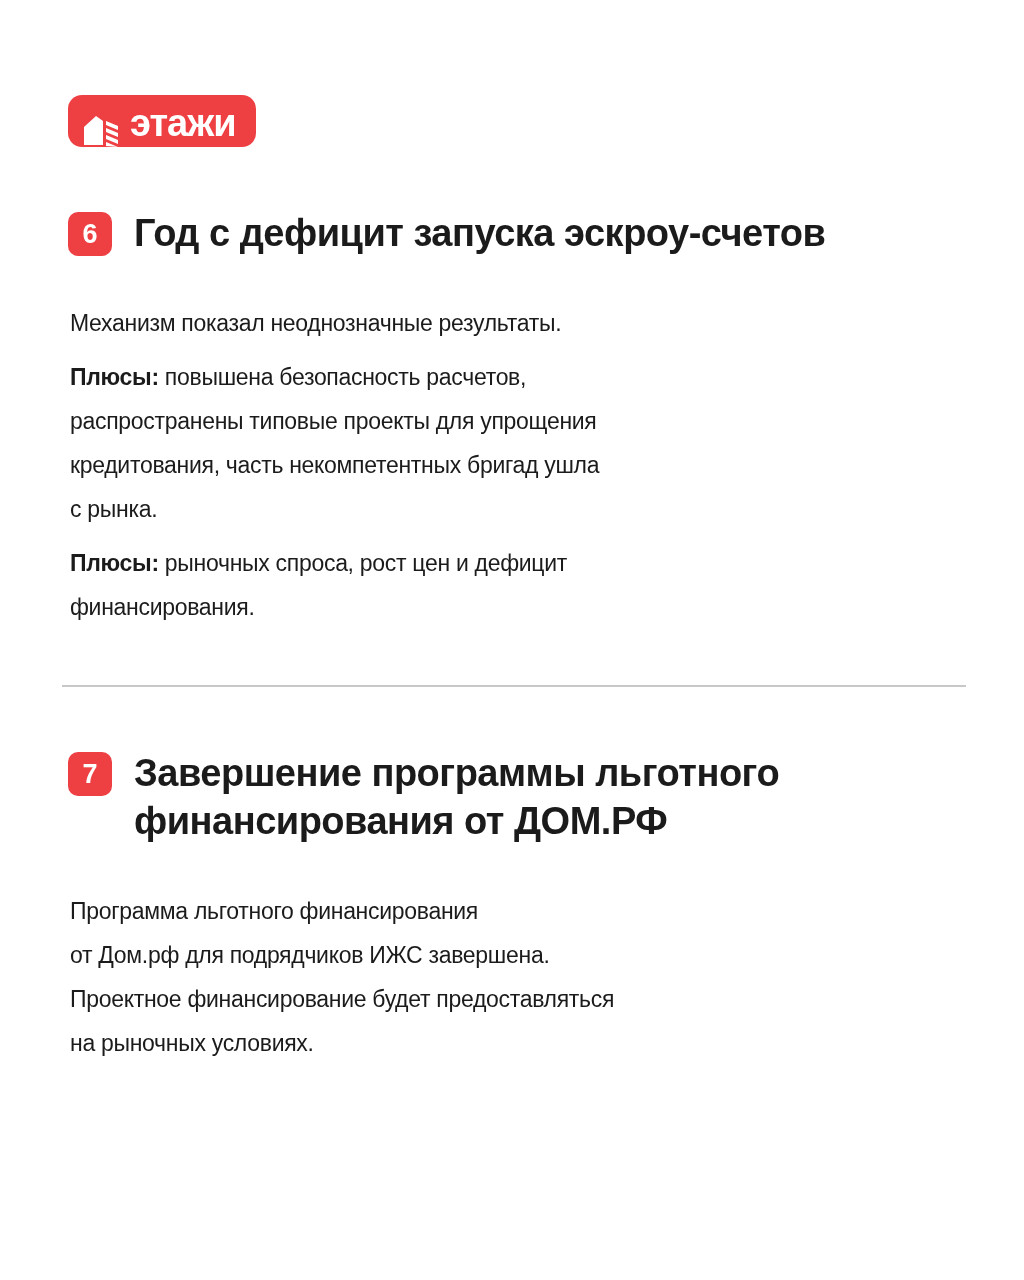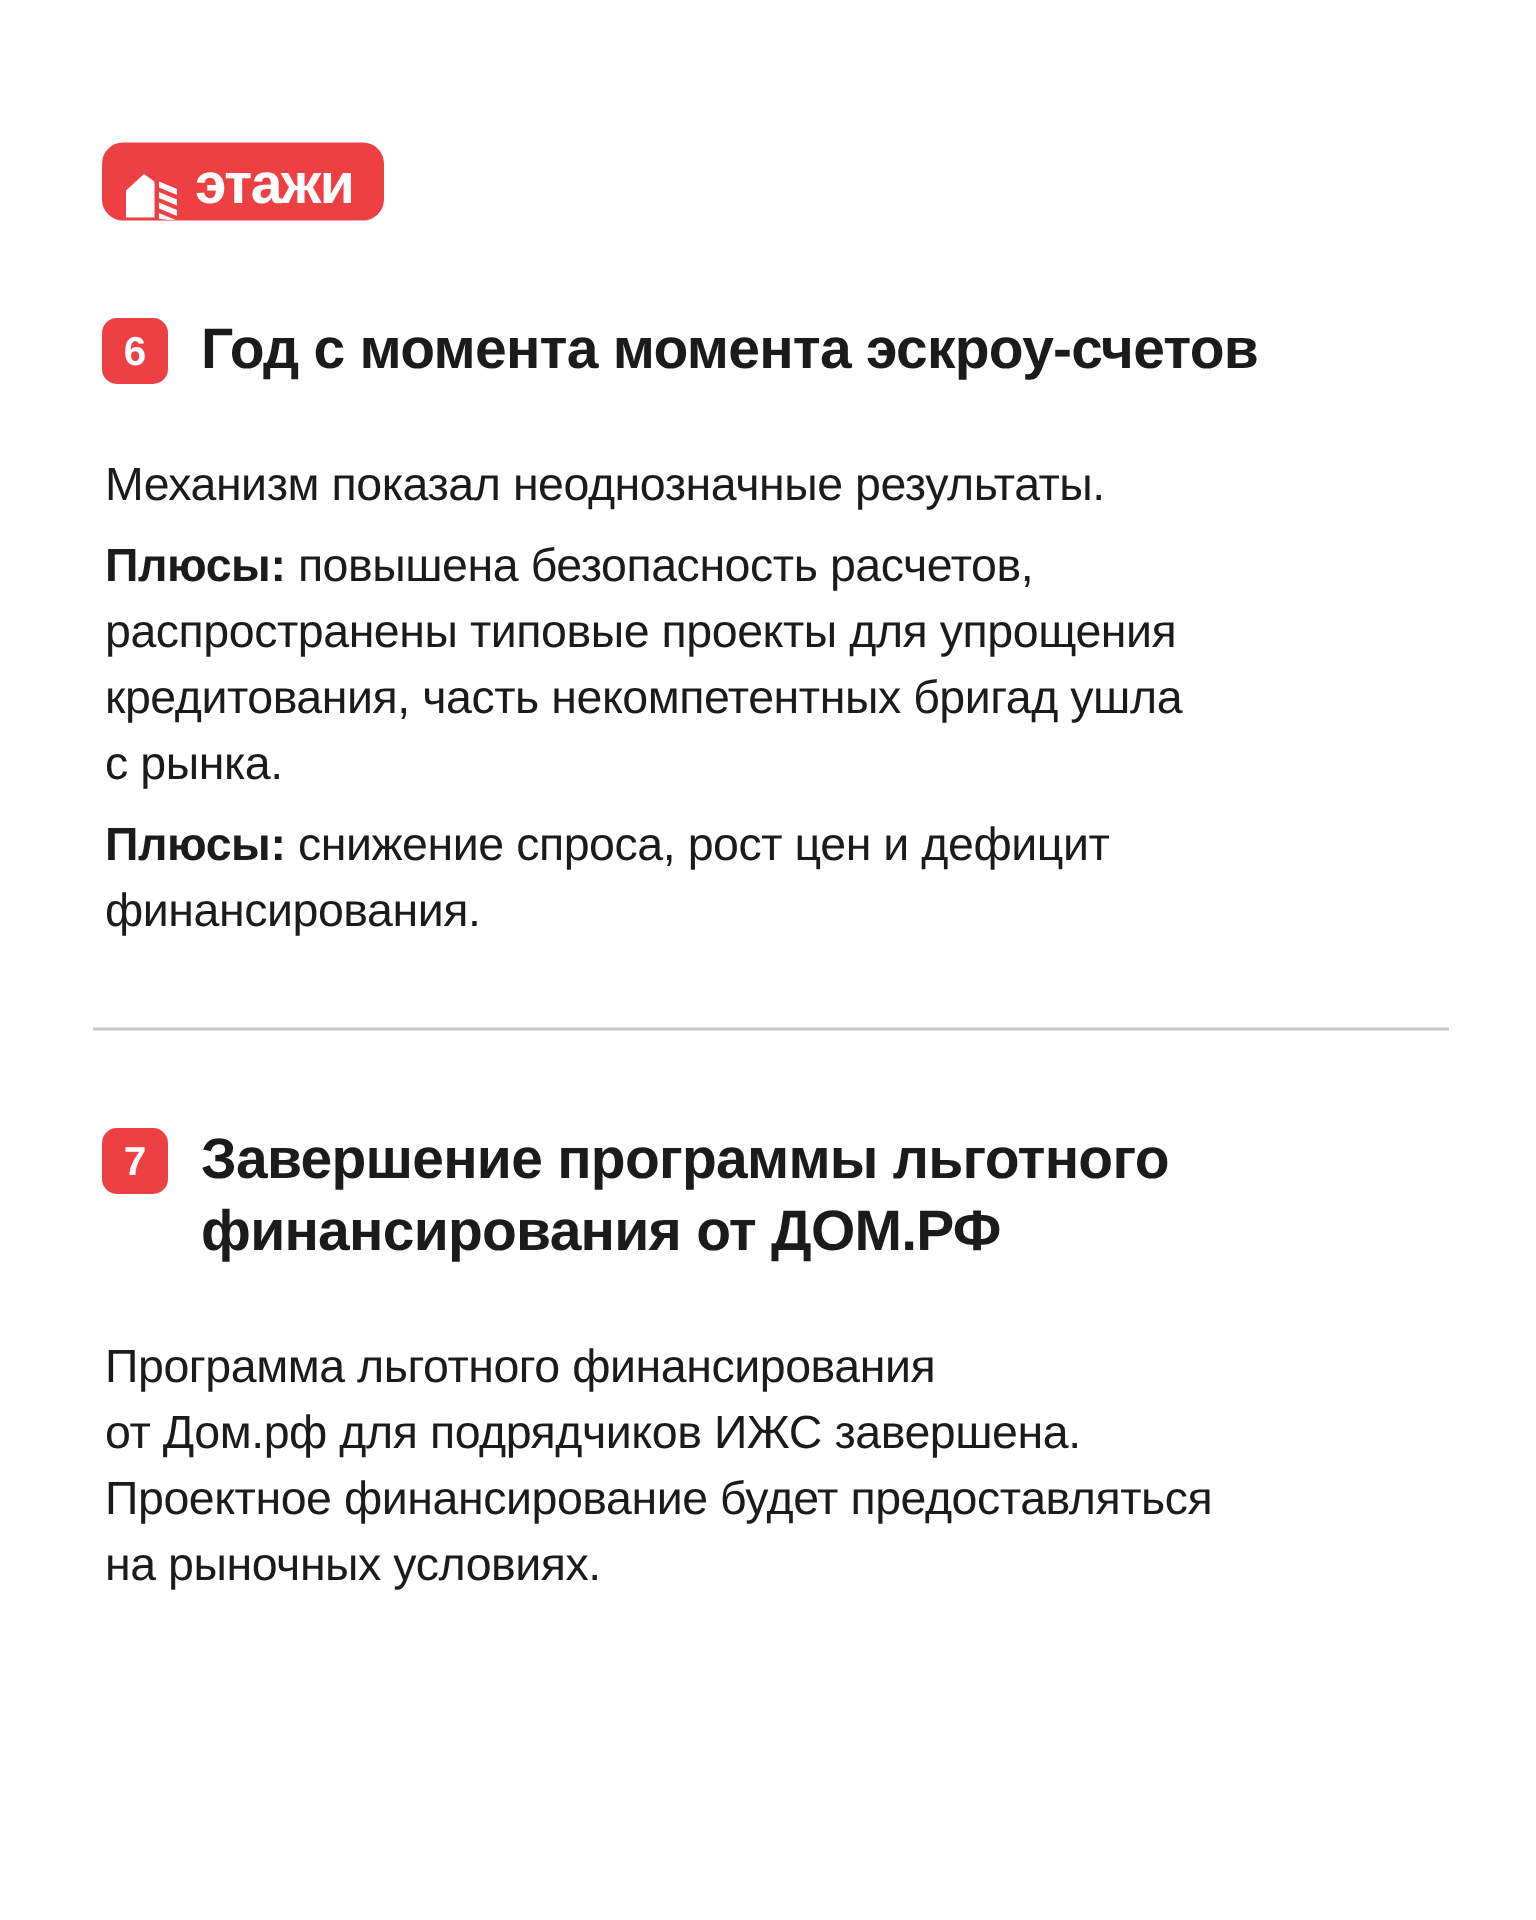"Год с момента момента эскроу-счетов" h2.sec-title { text: момента момента -> дефицит запуска }
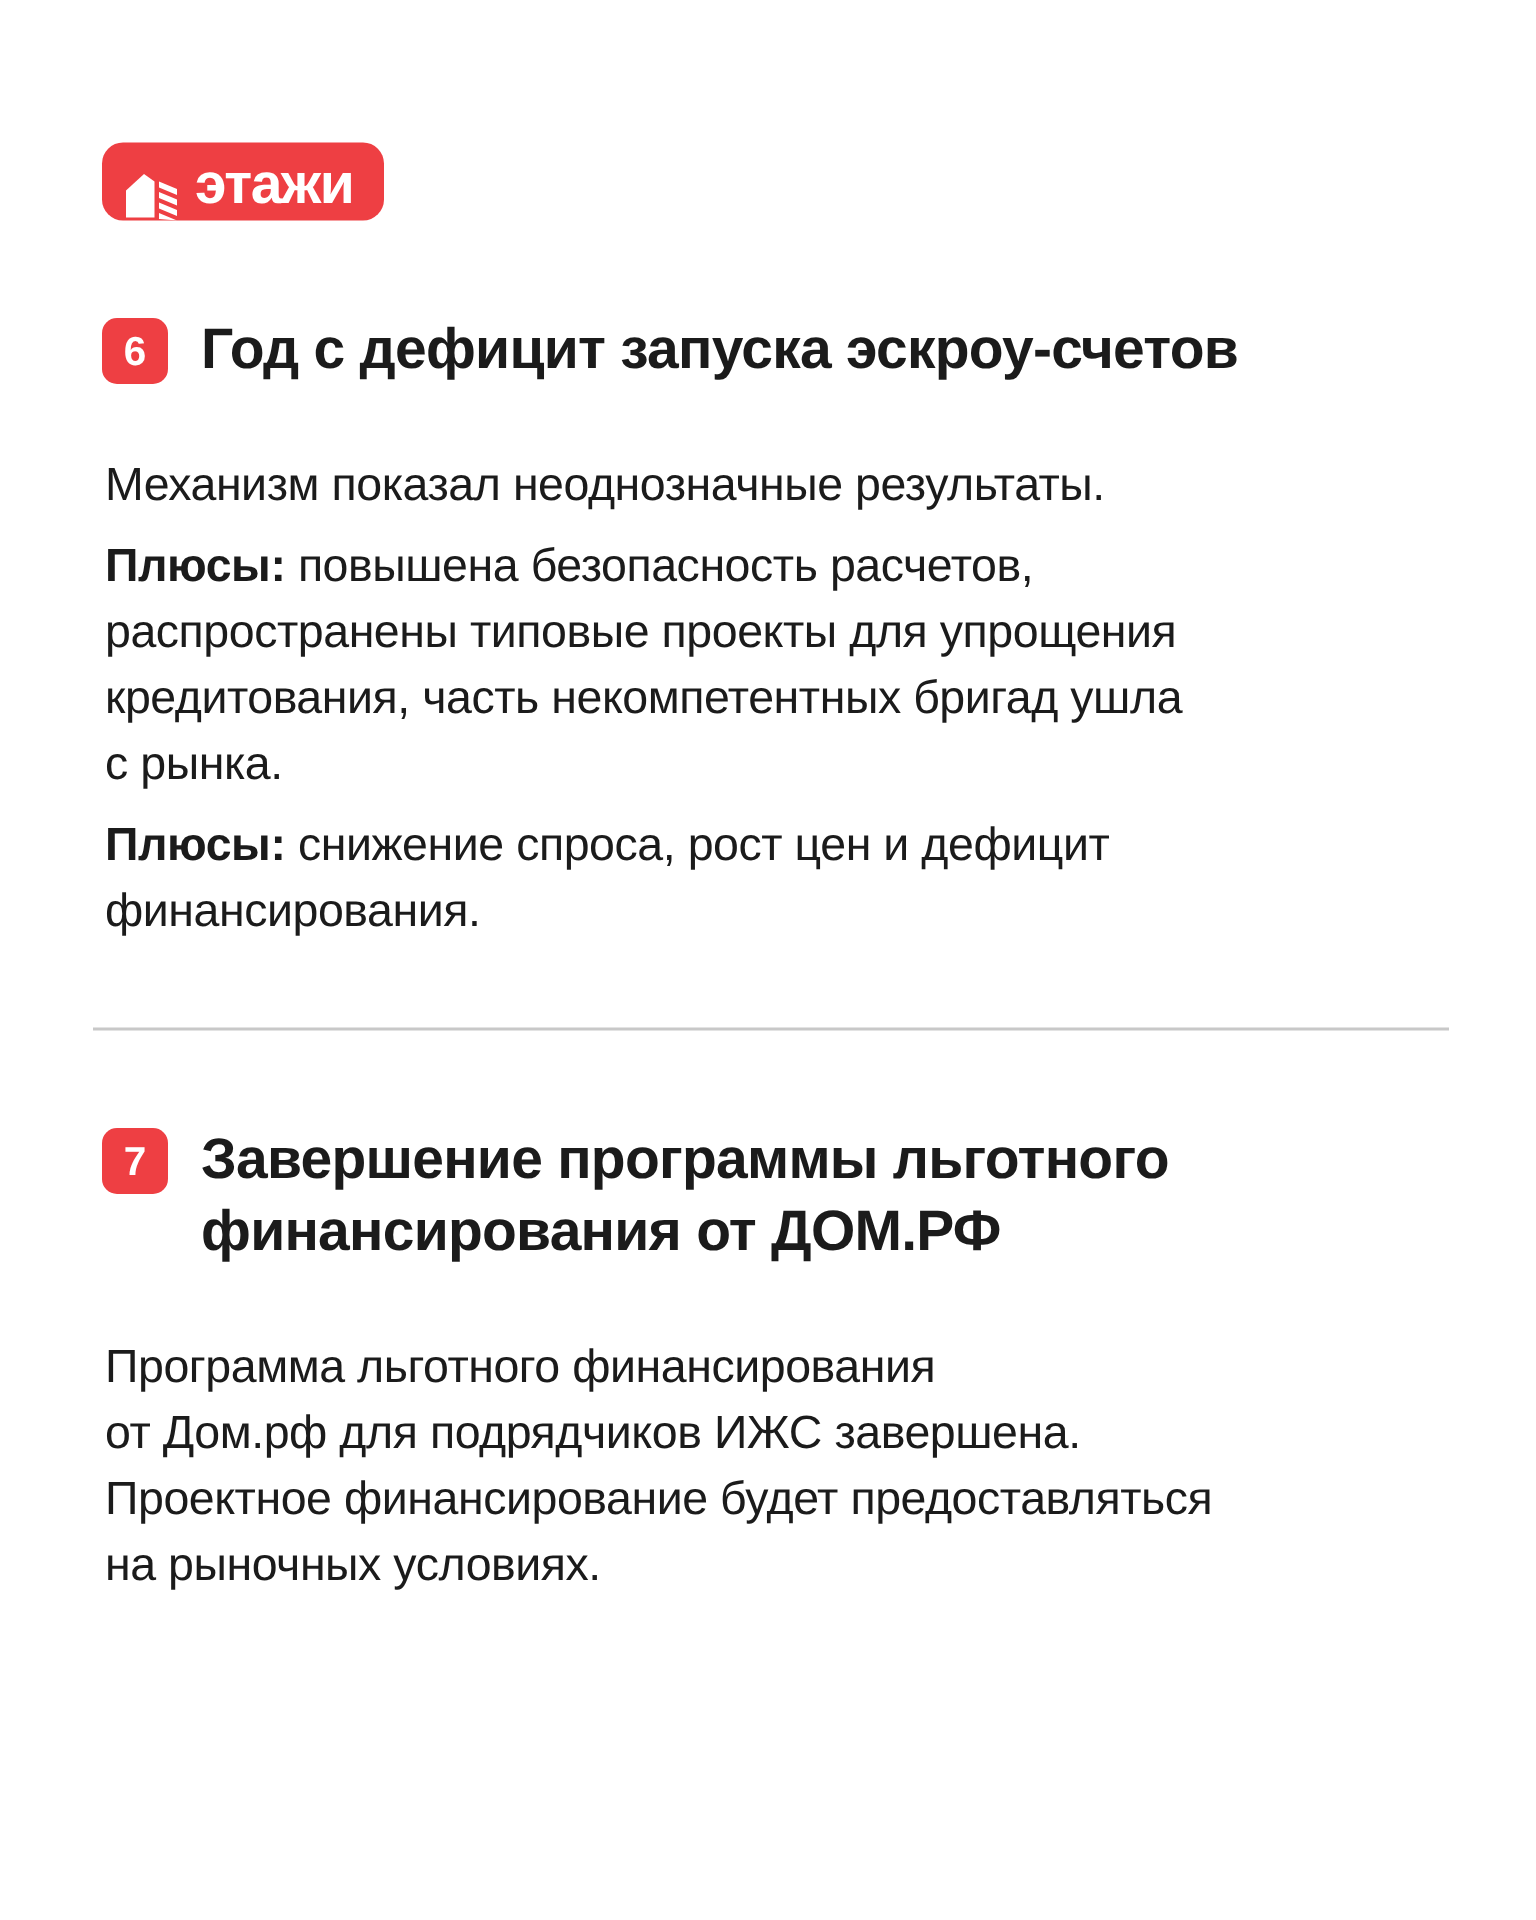"Механизм показал неоднозначные" p.body { font-size: 31px -> 23px }
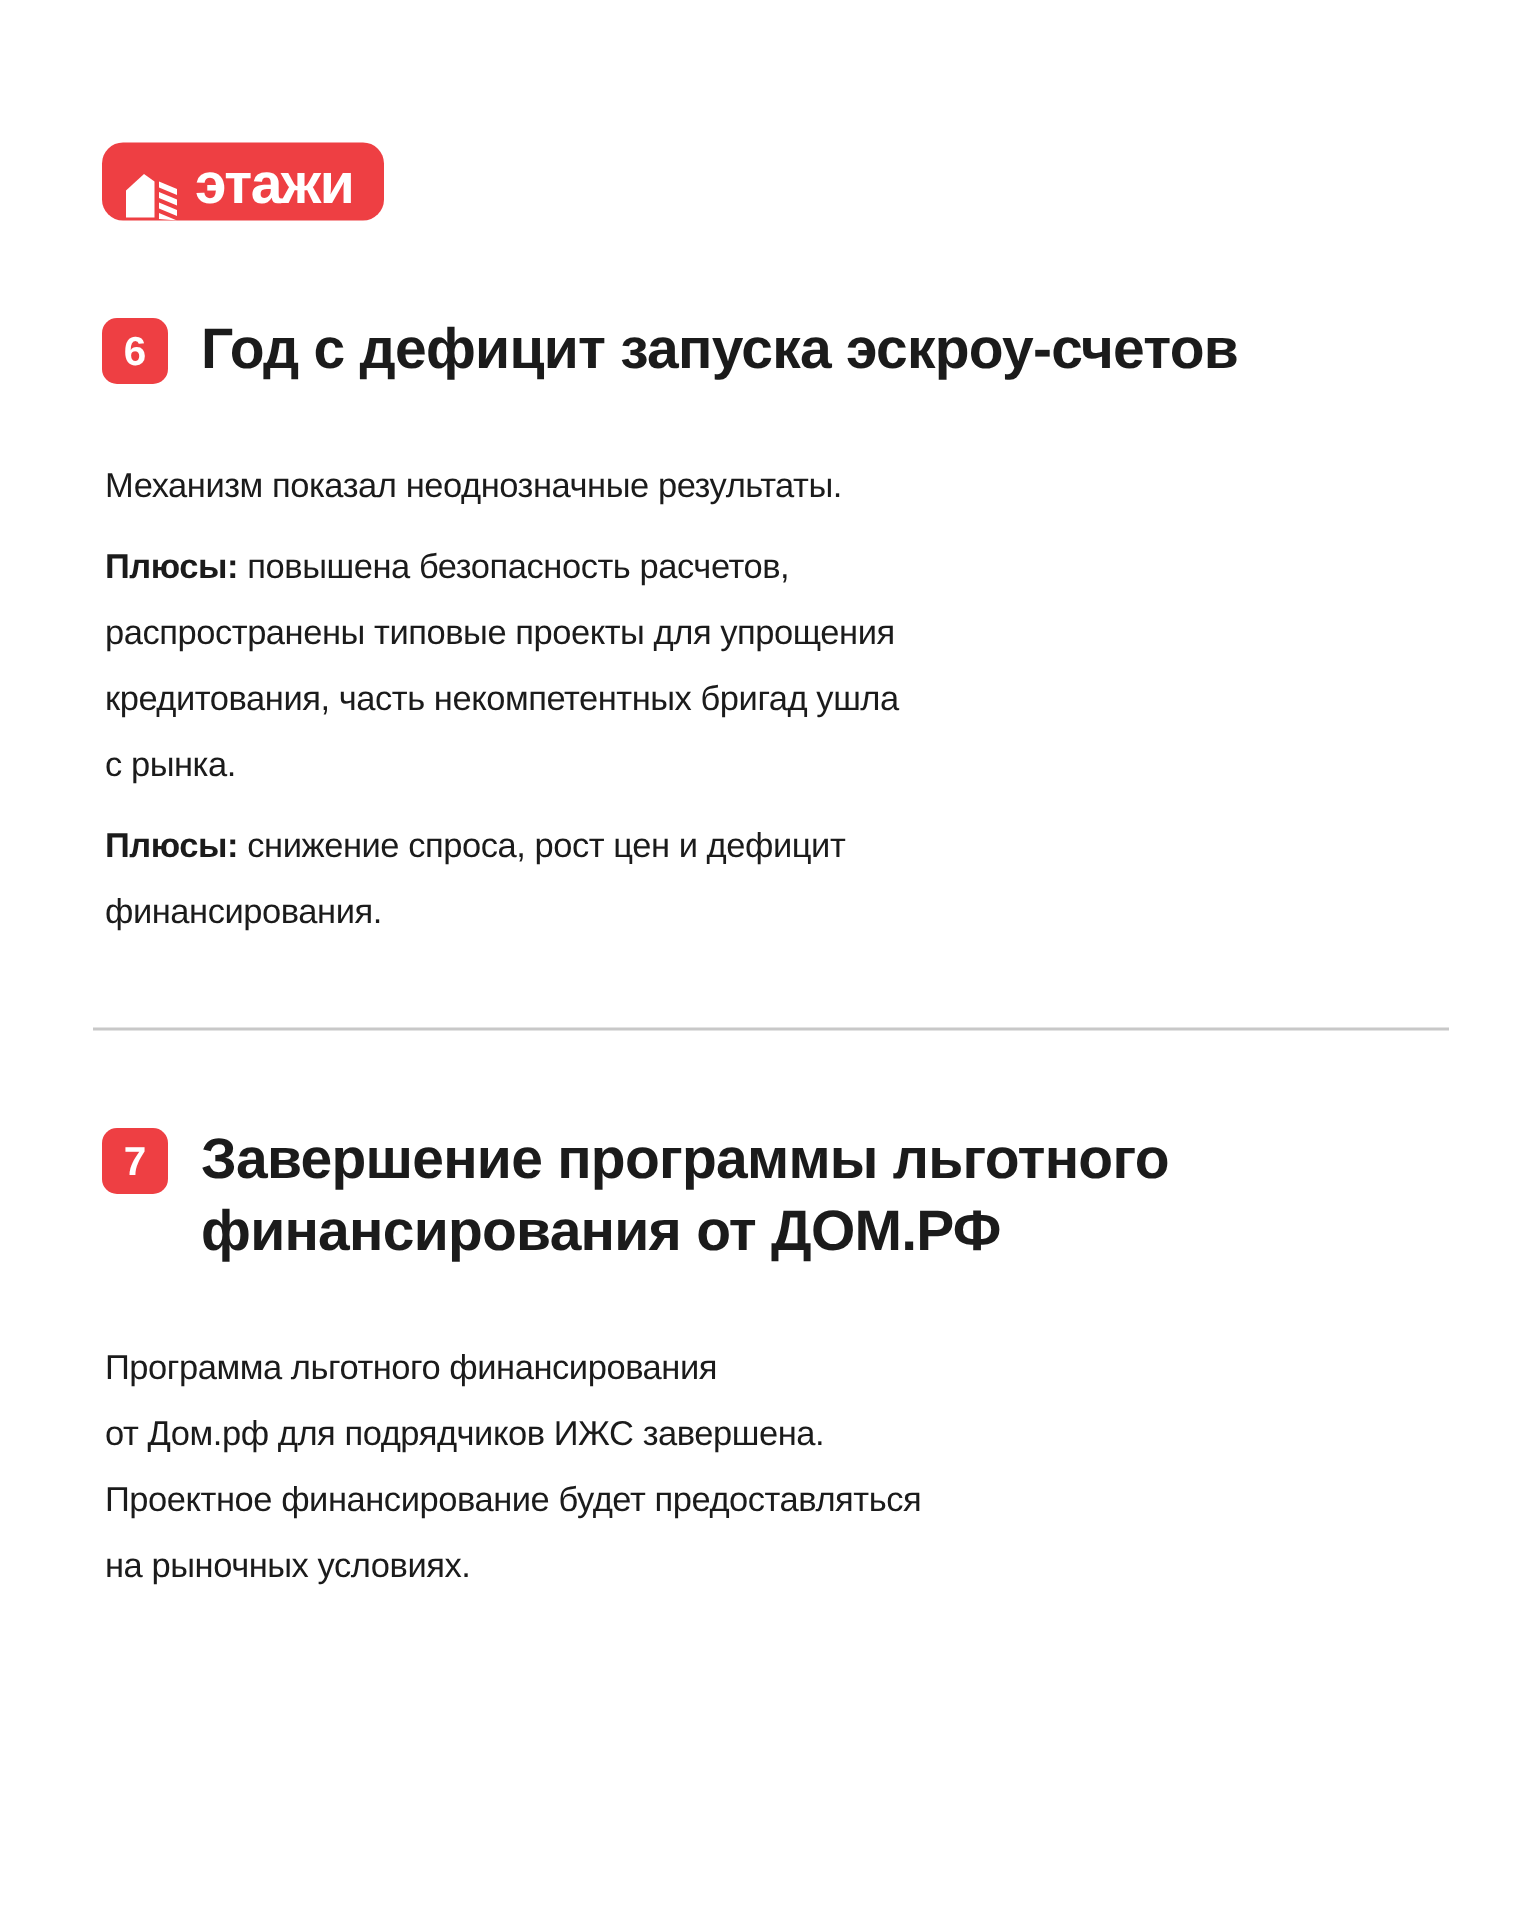"снижение спроса, рост цен и" span { text: снижение -> рыночных }
